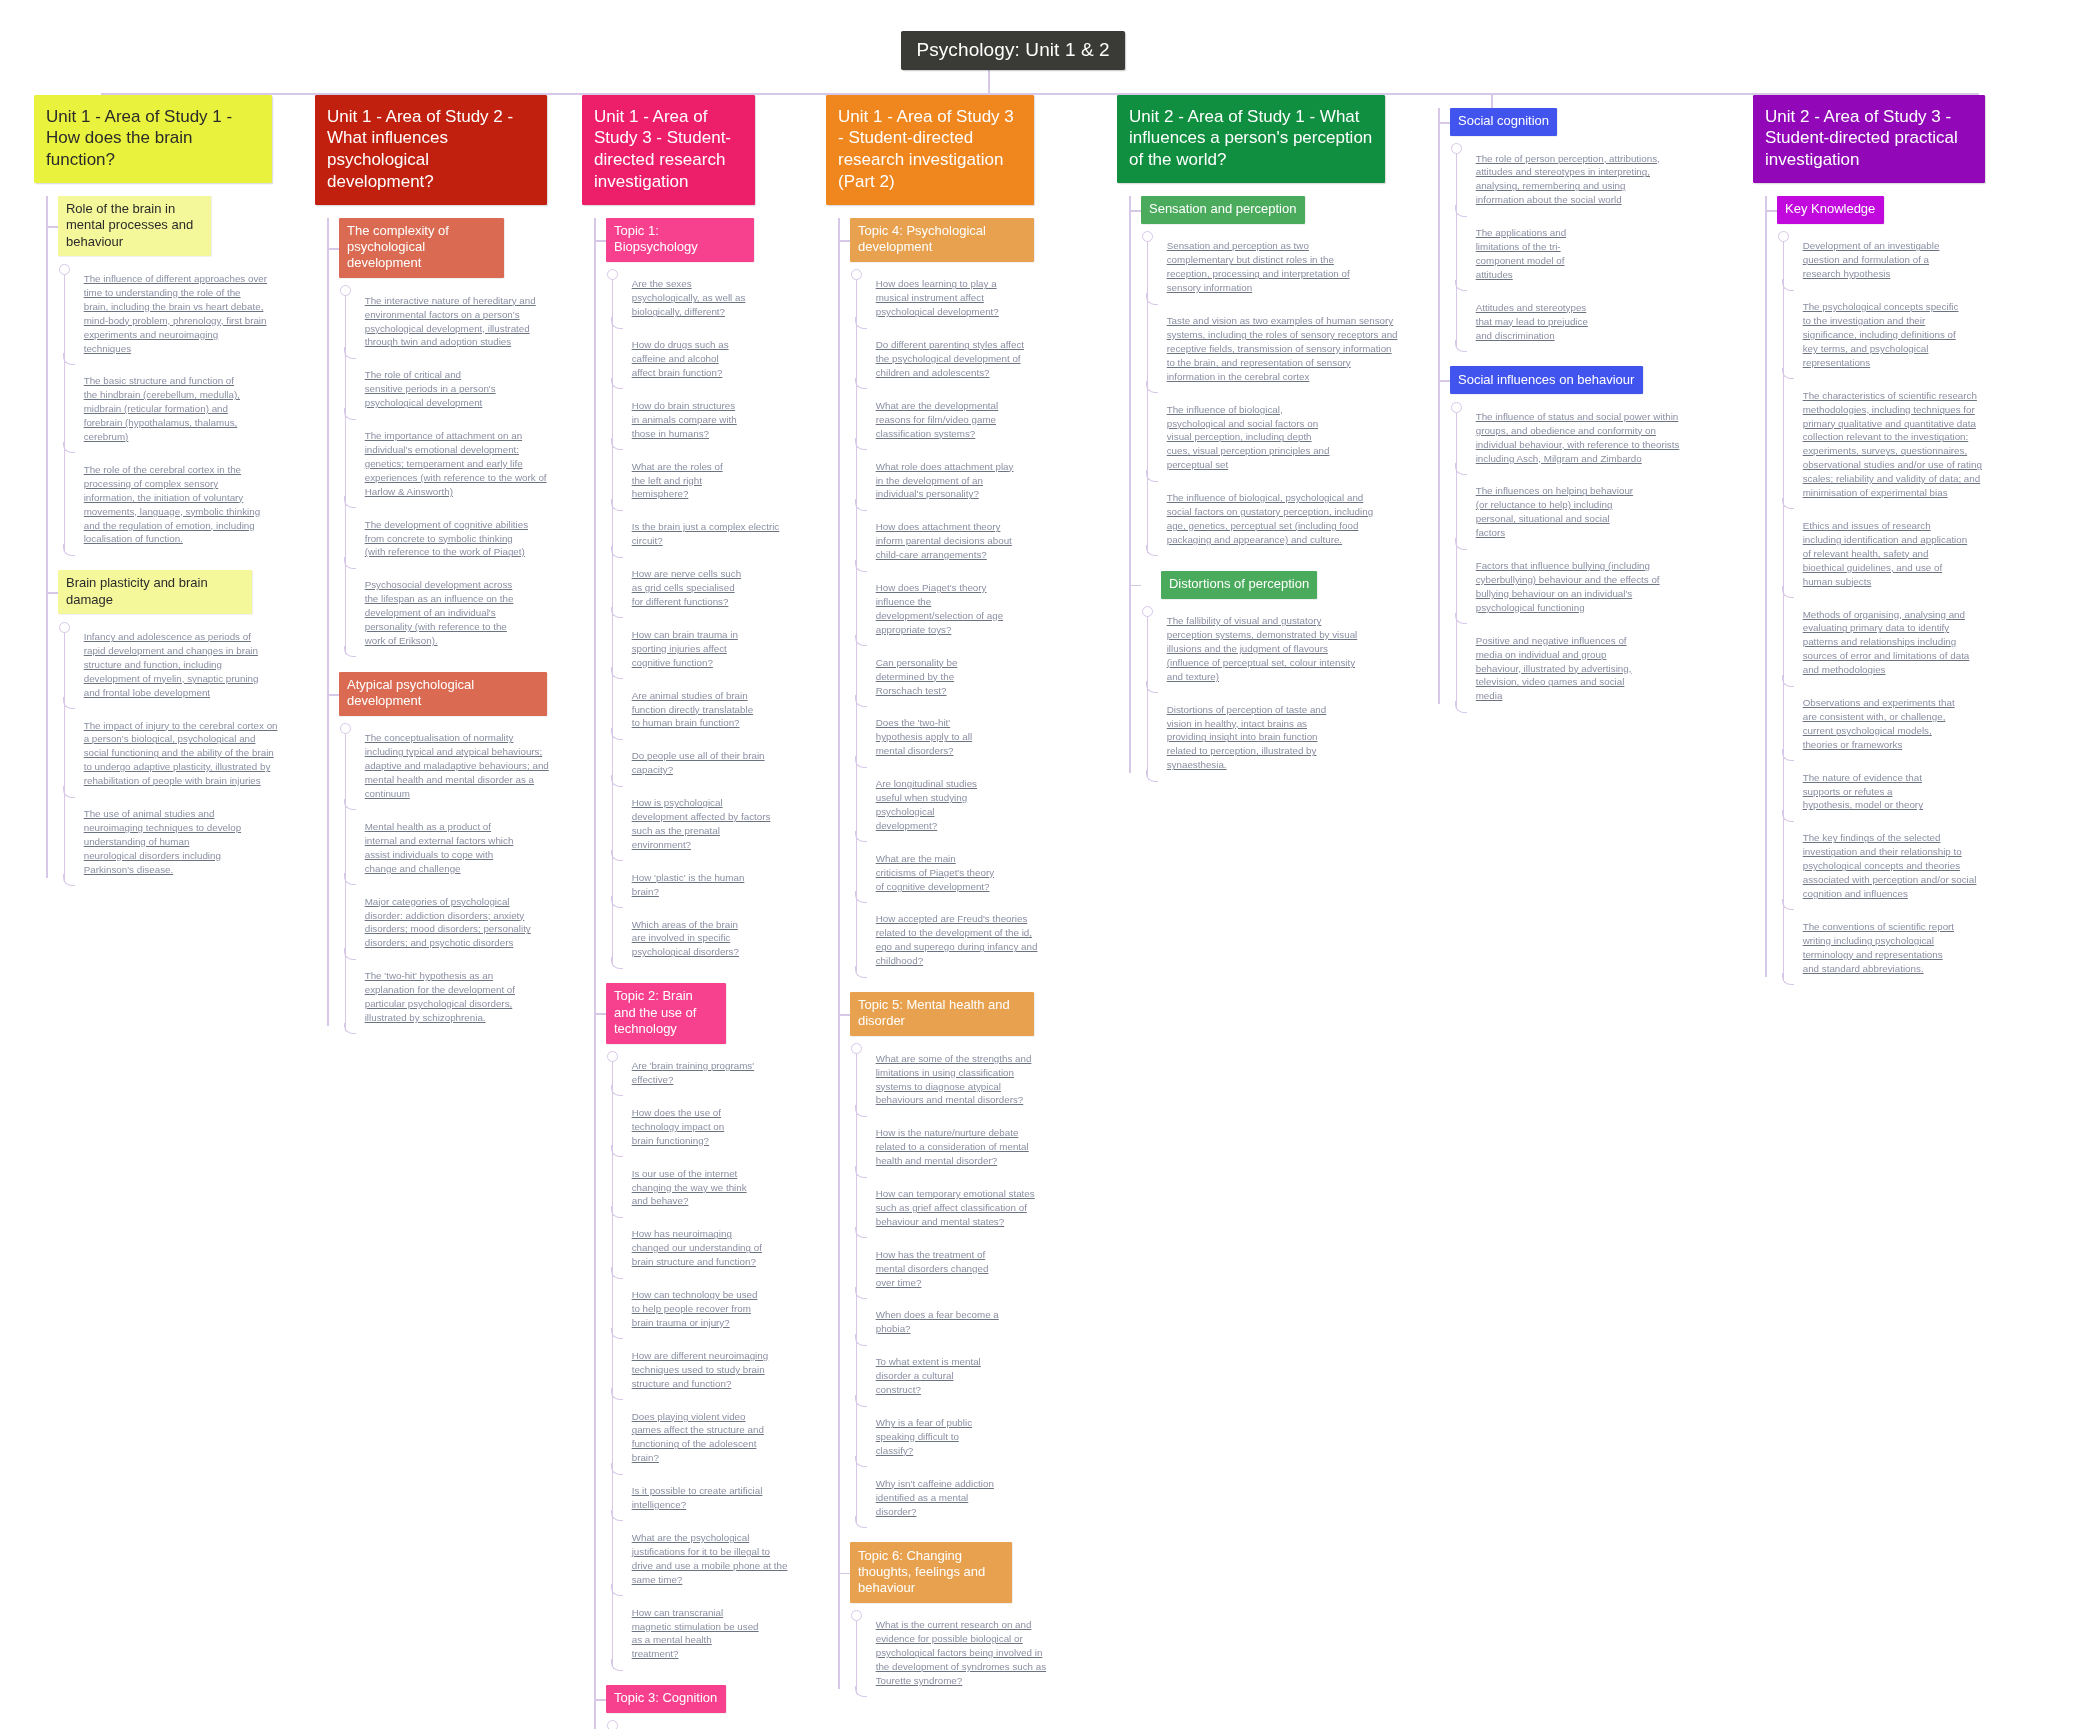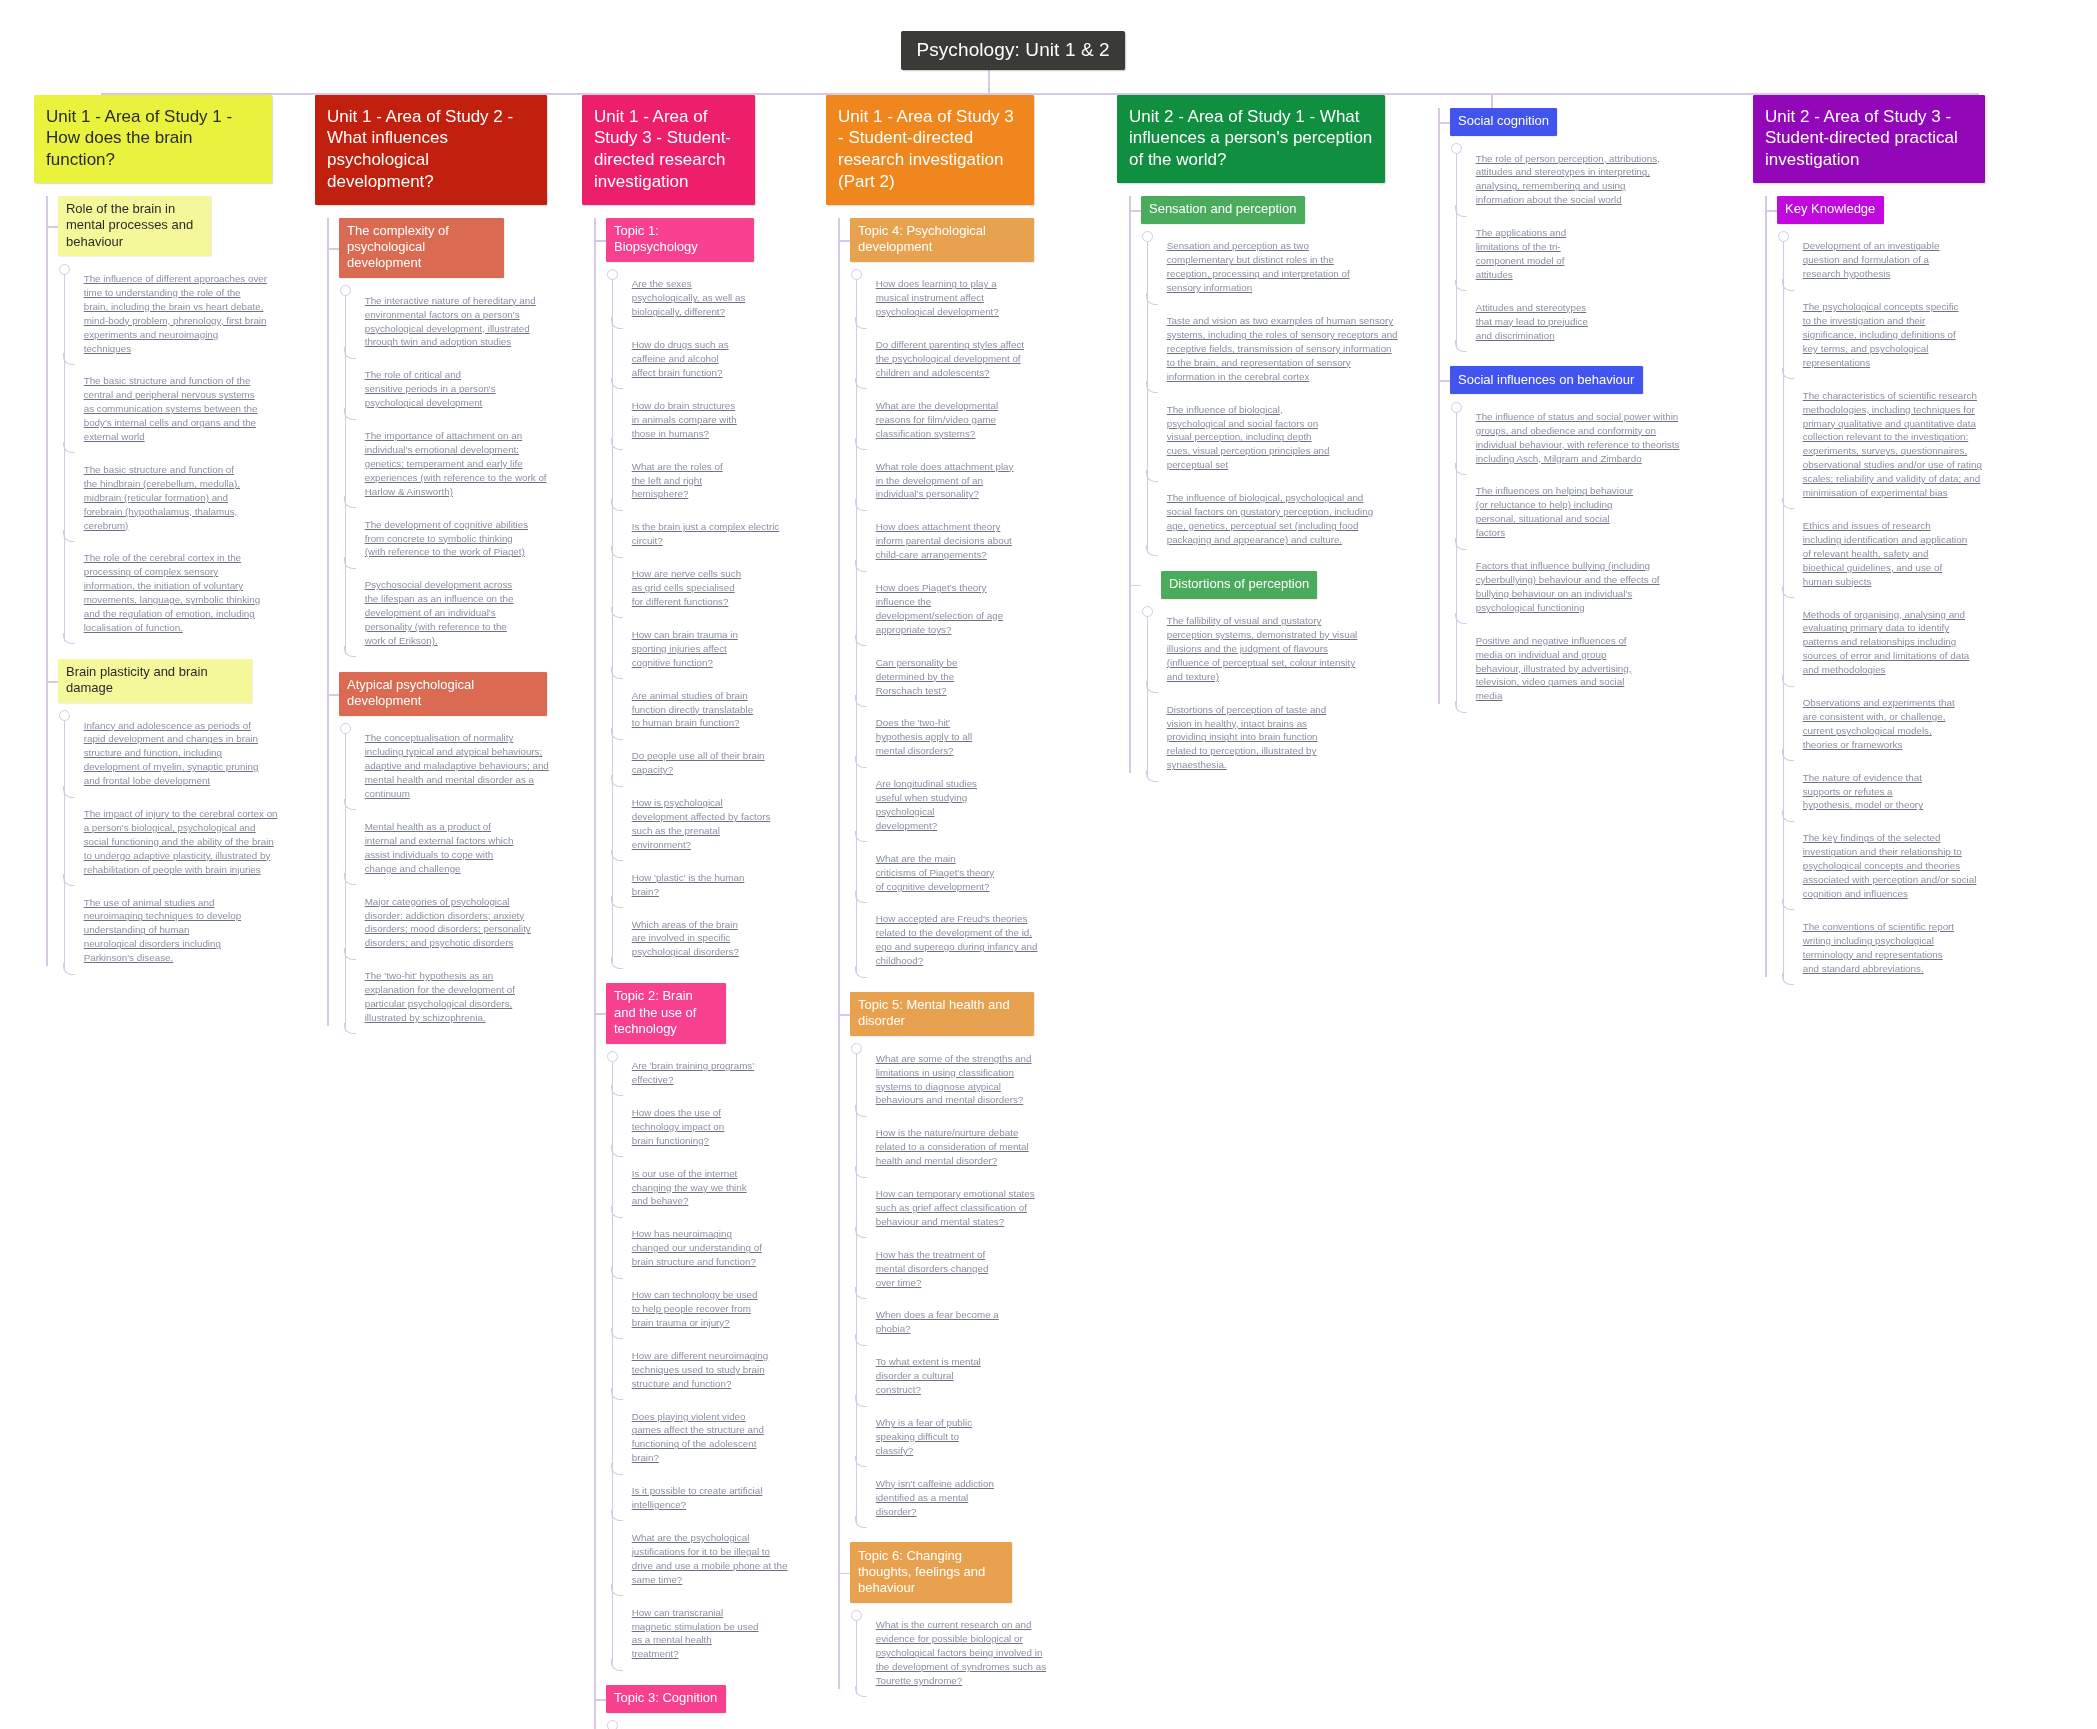"The basic structure and function of the central" li.leaf { html: <li>The basic structure and function of the central and peripheral nervous systems as communication systems between the body's internal cells and organs and the external world</li> -> none }
